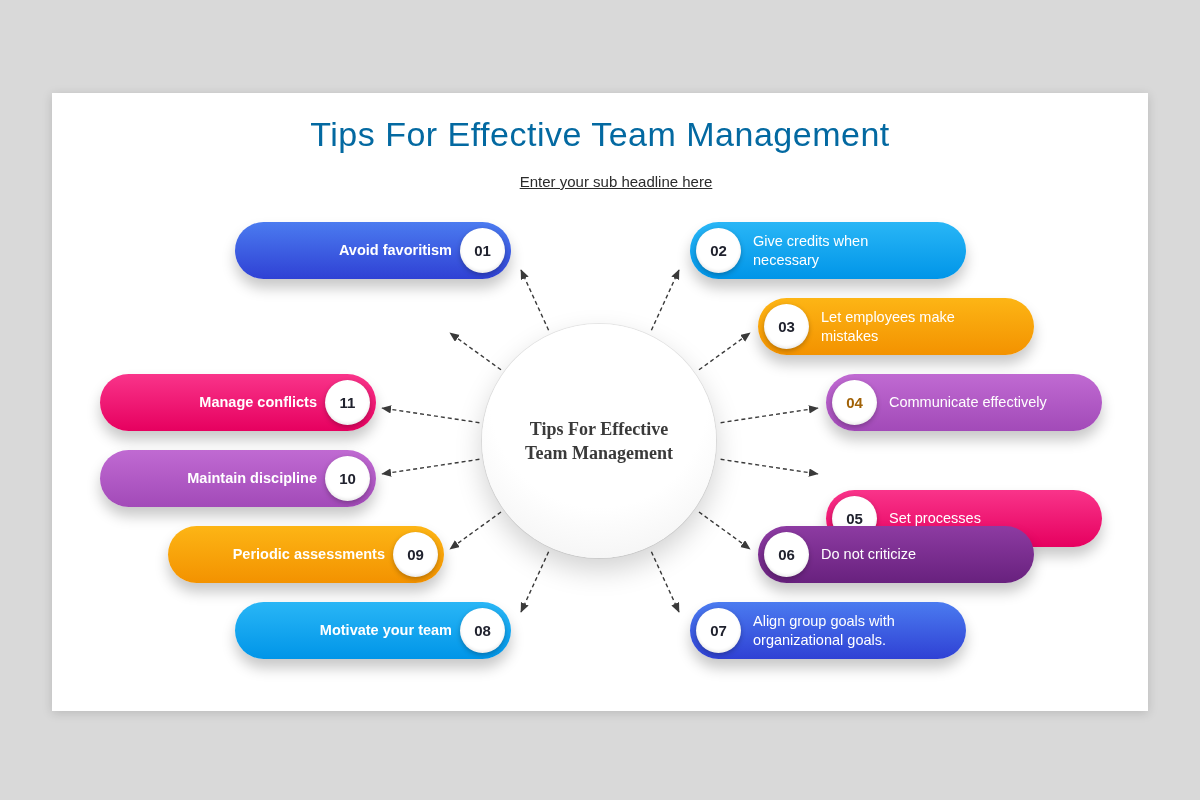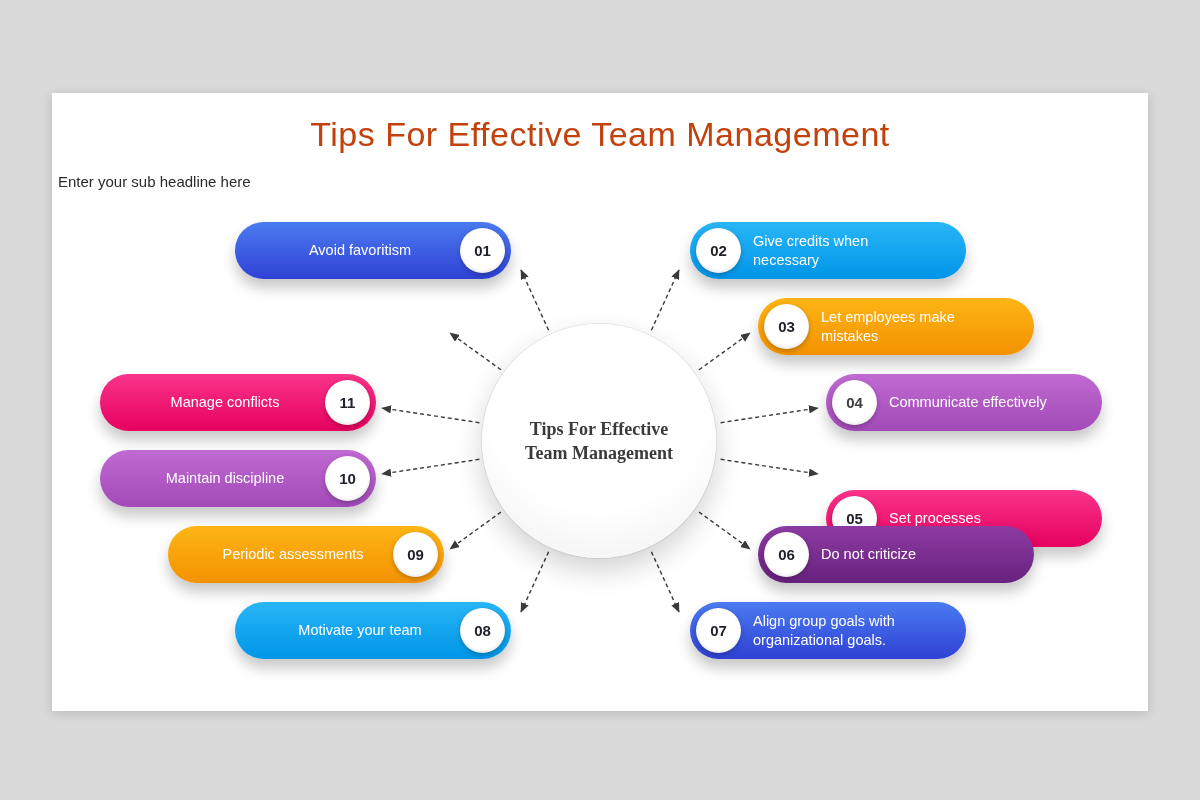"Tips For Effective Team Management" .title { color: #c2410c -> #0369a1 }
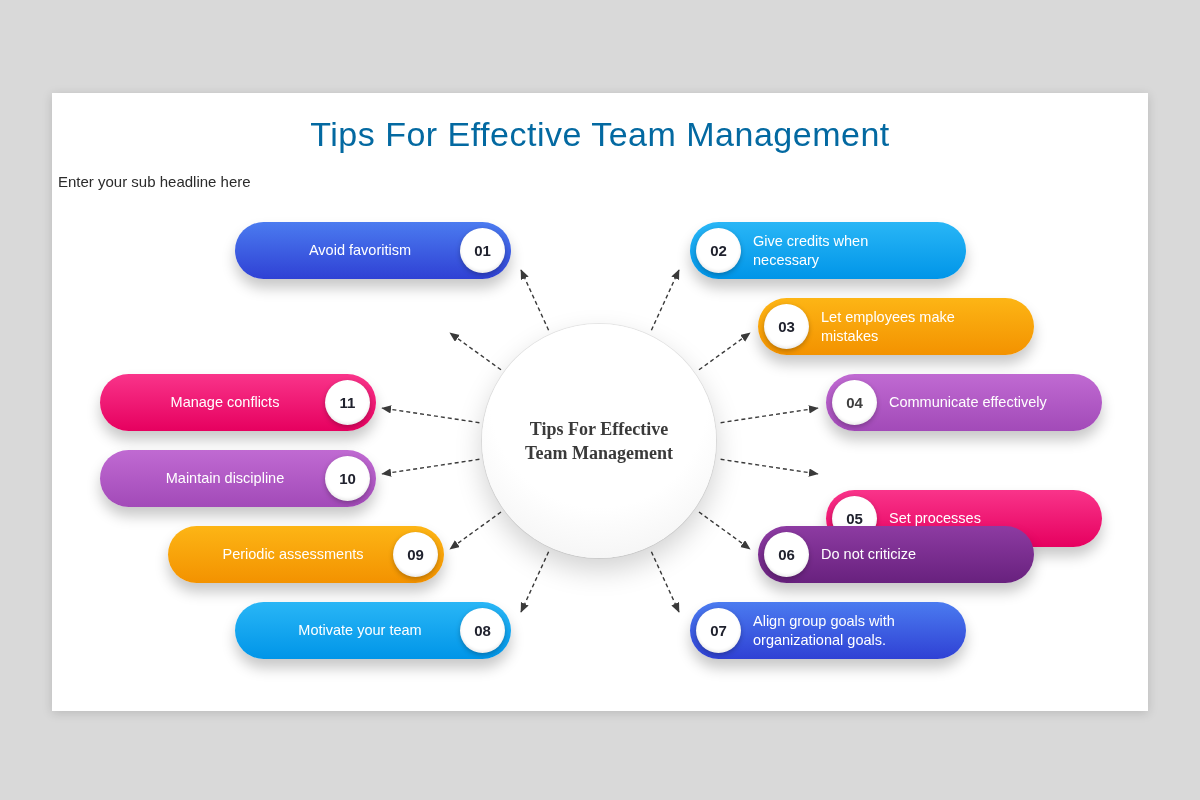"Enter your sub headline here" .subtitle { left: 6px -> 16px; text-align: none -> center; text-decoration: none -> underline }
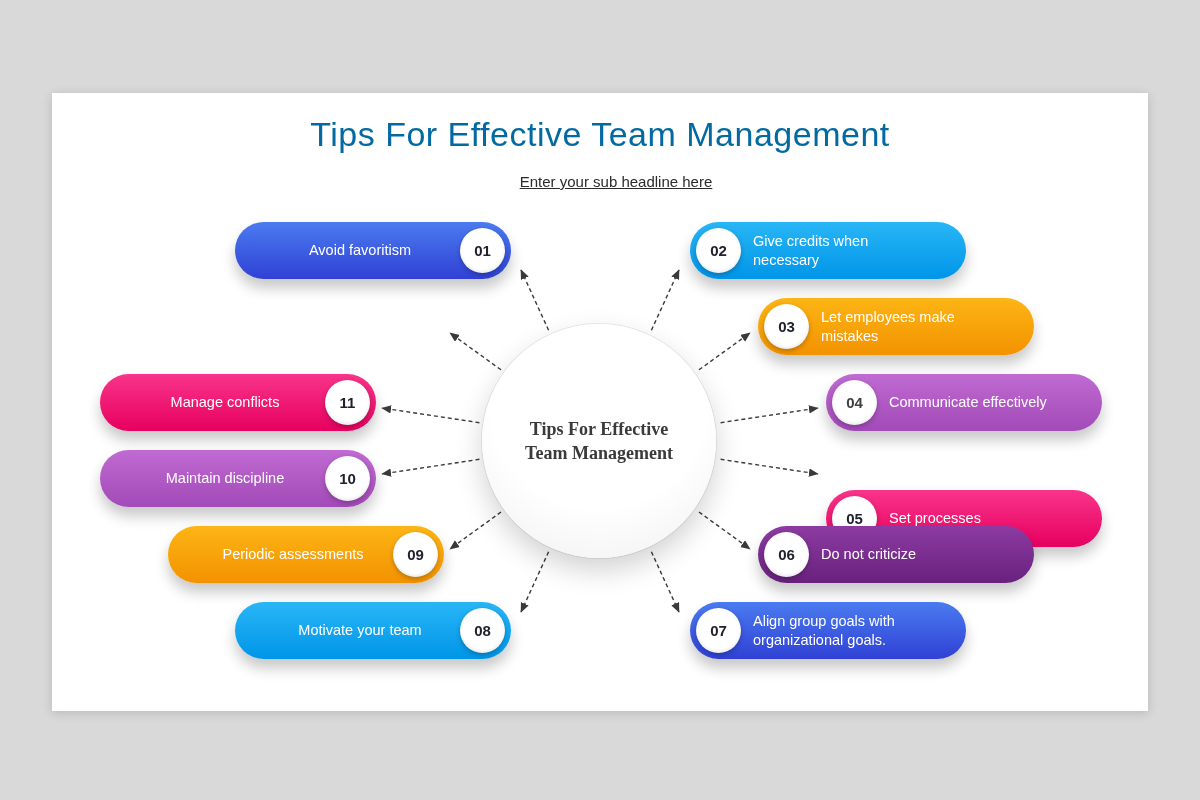"Avoid favoritism" .pill.side-left .pill-label { font-weight: none -> bold; text-align: center -> right }
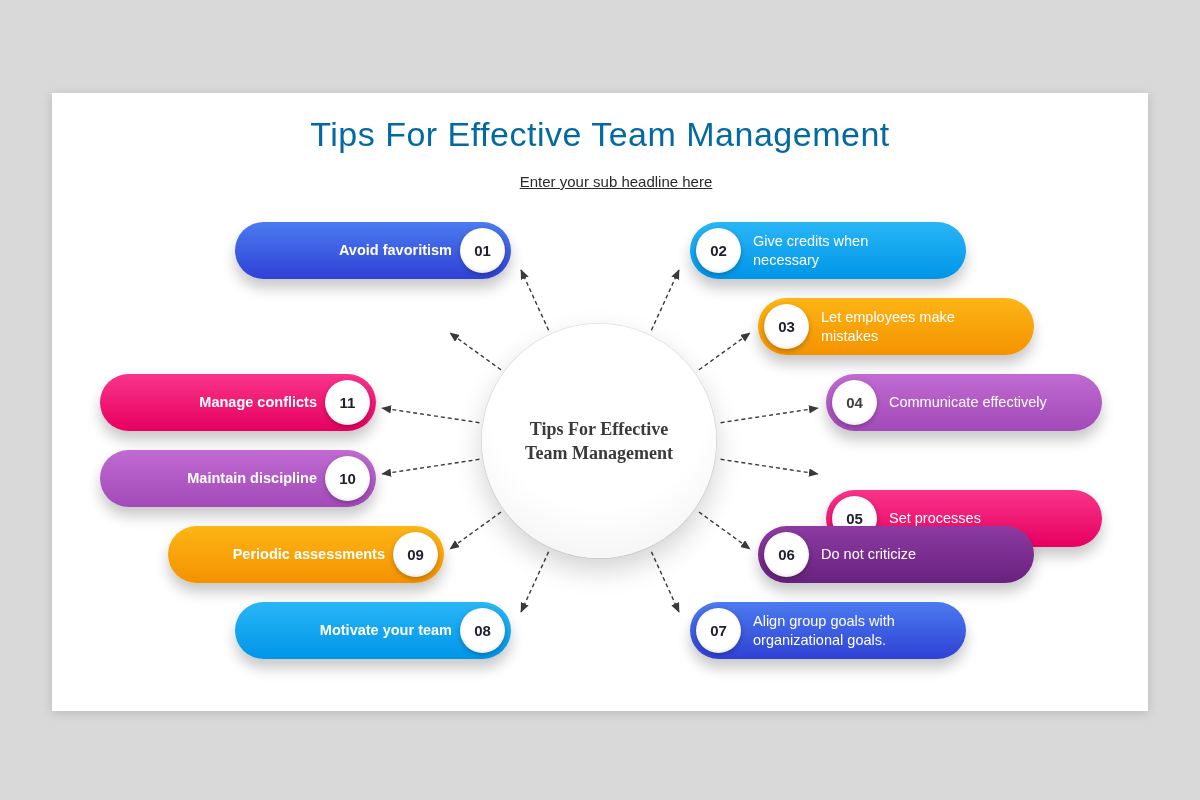"04" span.num { color: #404040 -> #a16207 }
